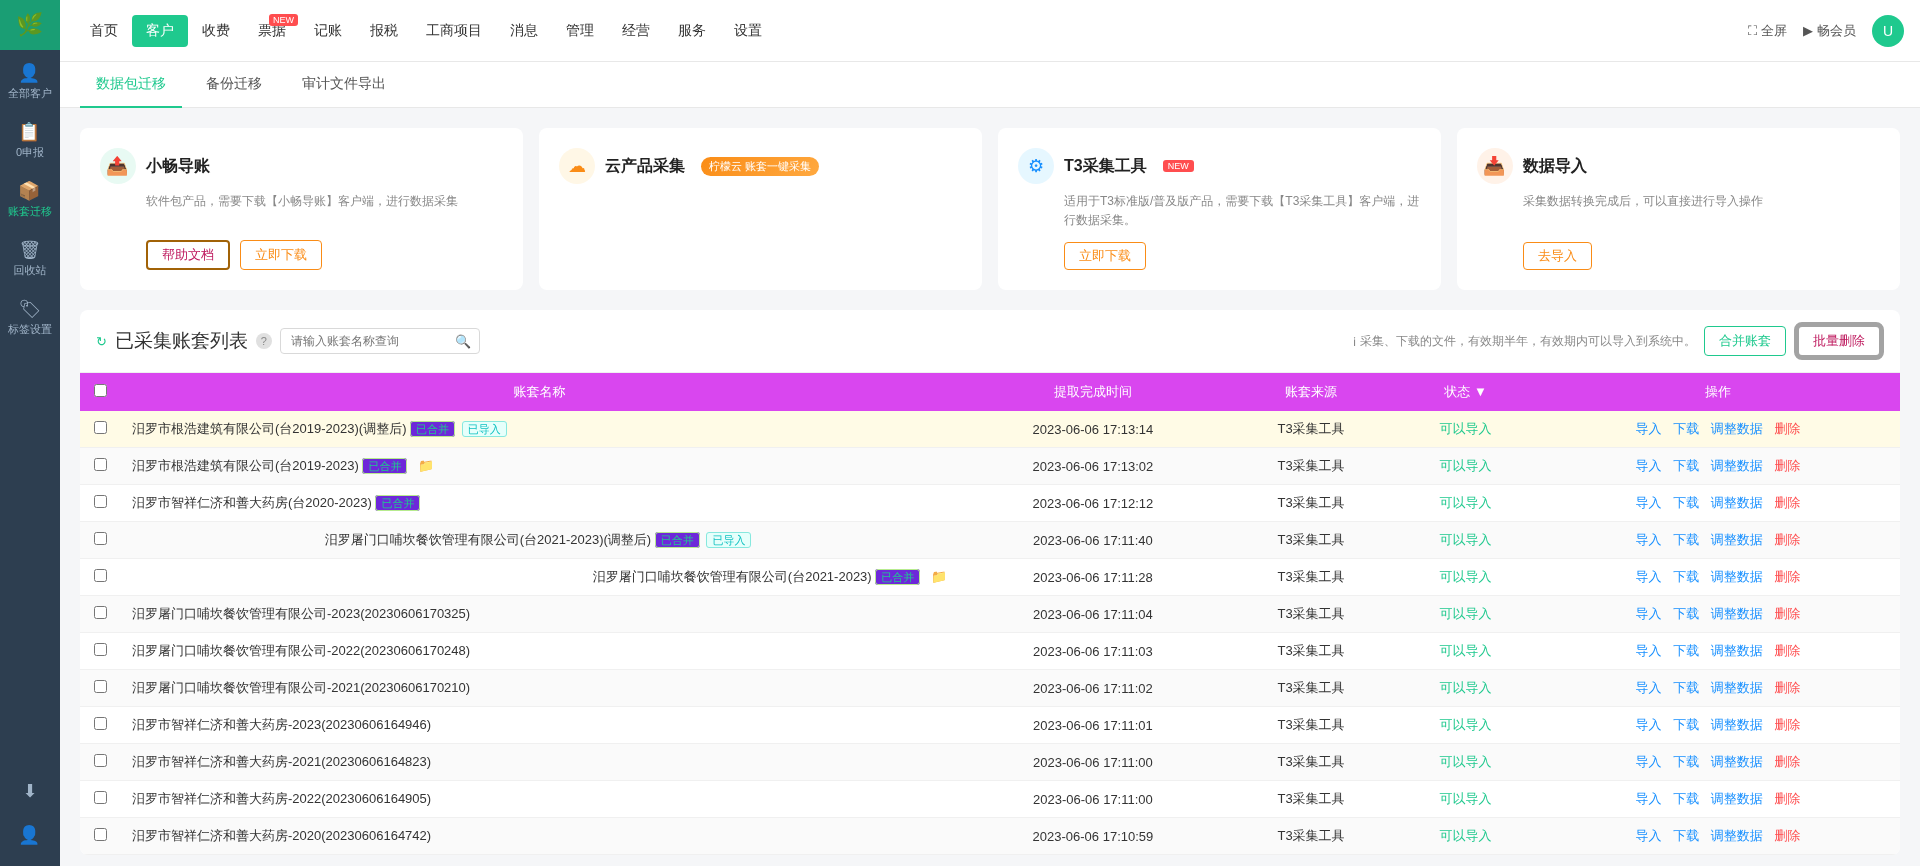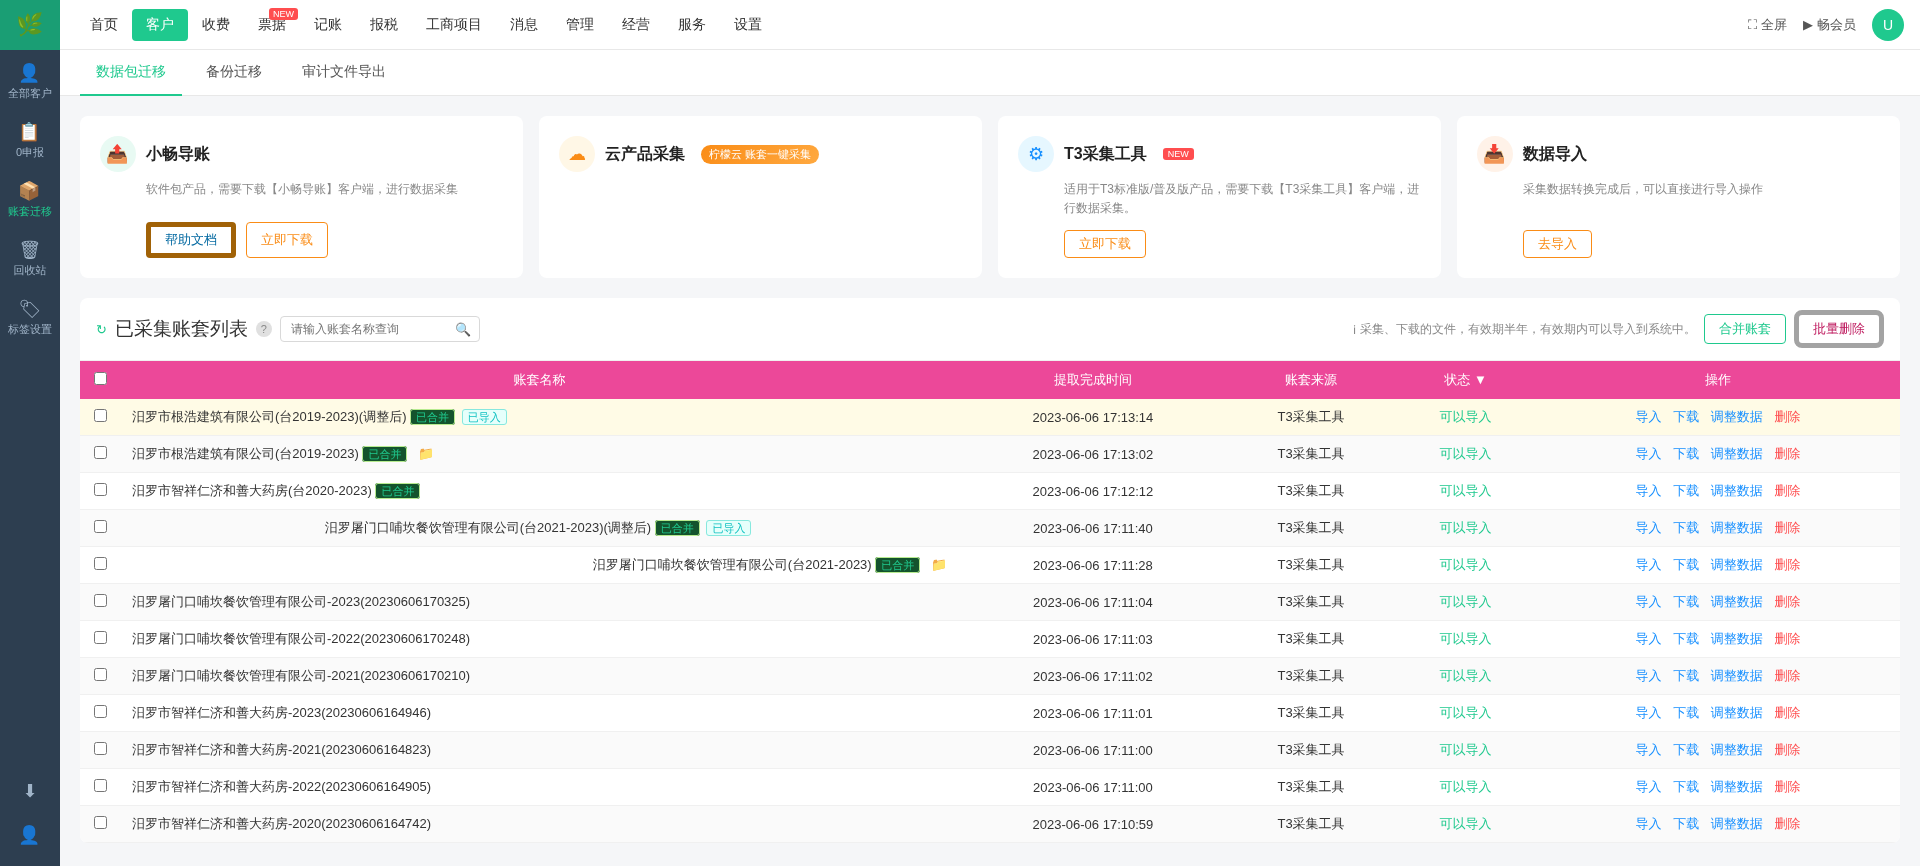"首页" .top-nav { height: 50px -> 62px }
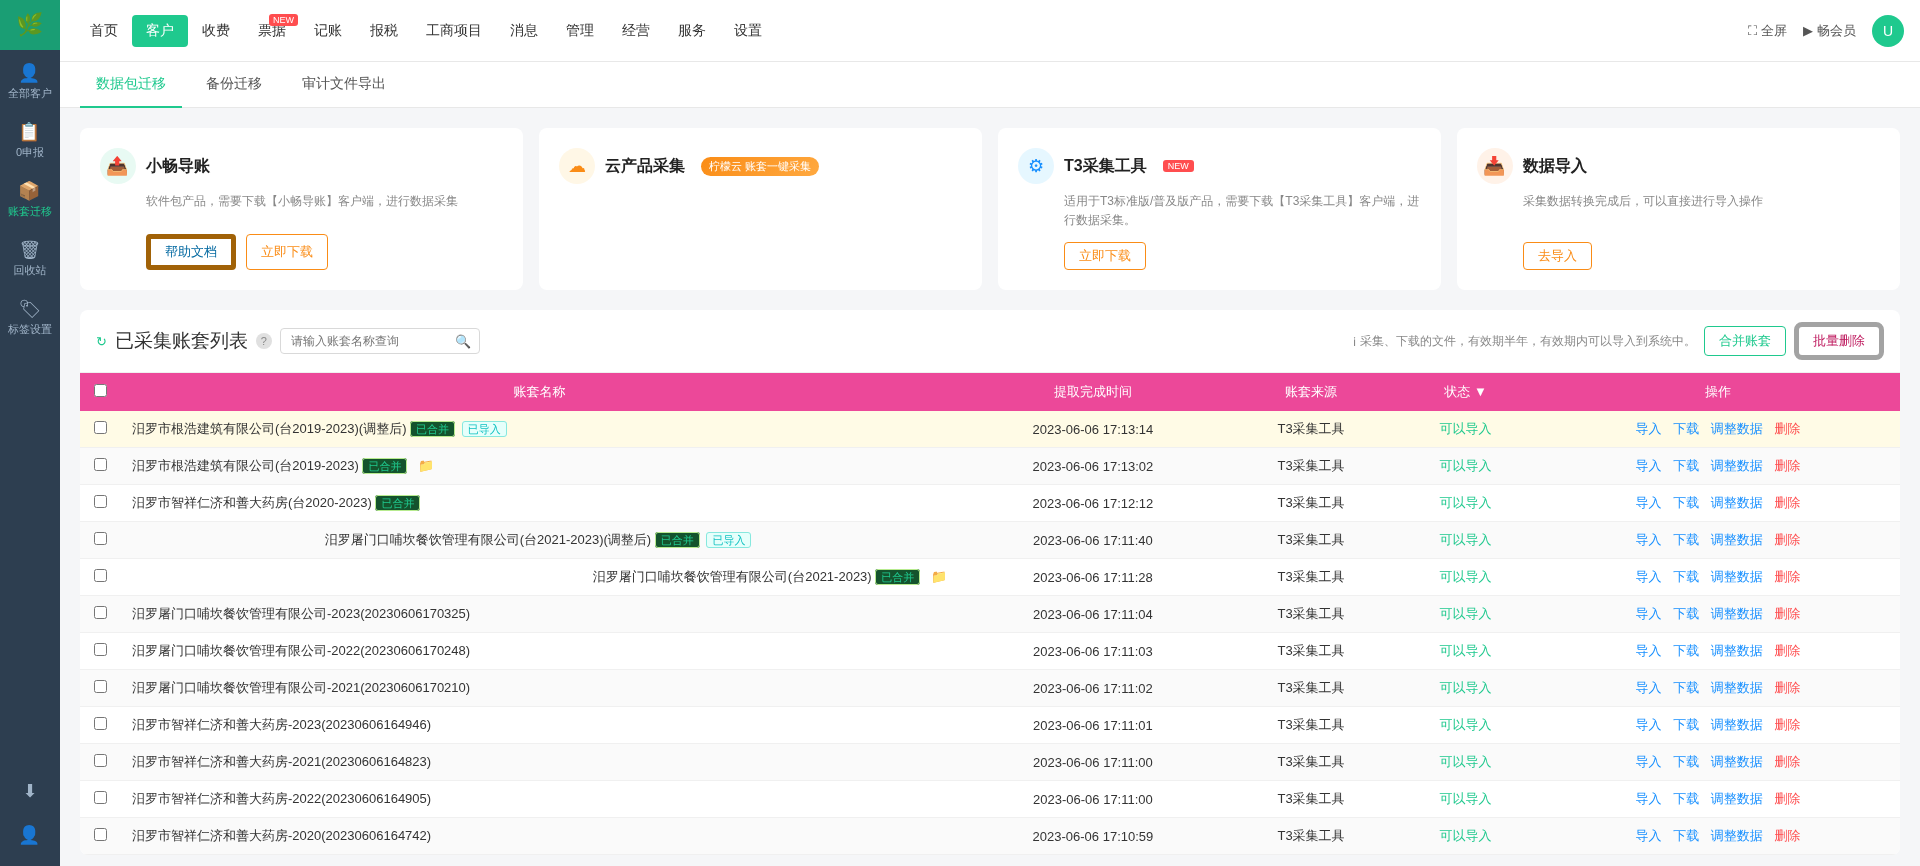"帮助文档" .btn-outline-teal { border: 5px solid #a16207 -> 2px solid #a16207; color: #0369a1 -> #be185d }
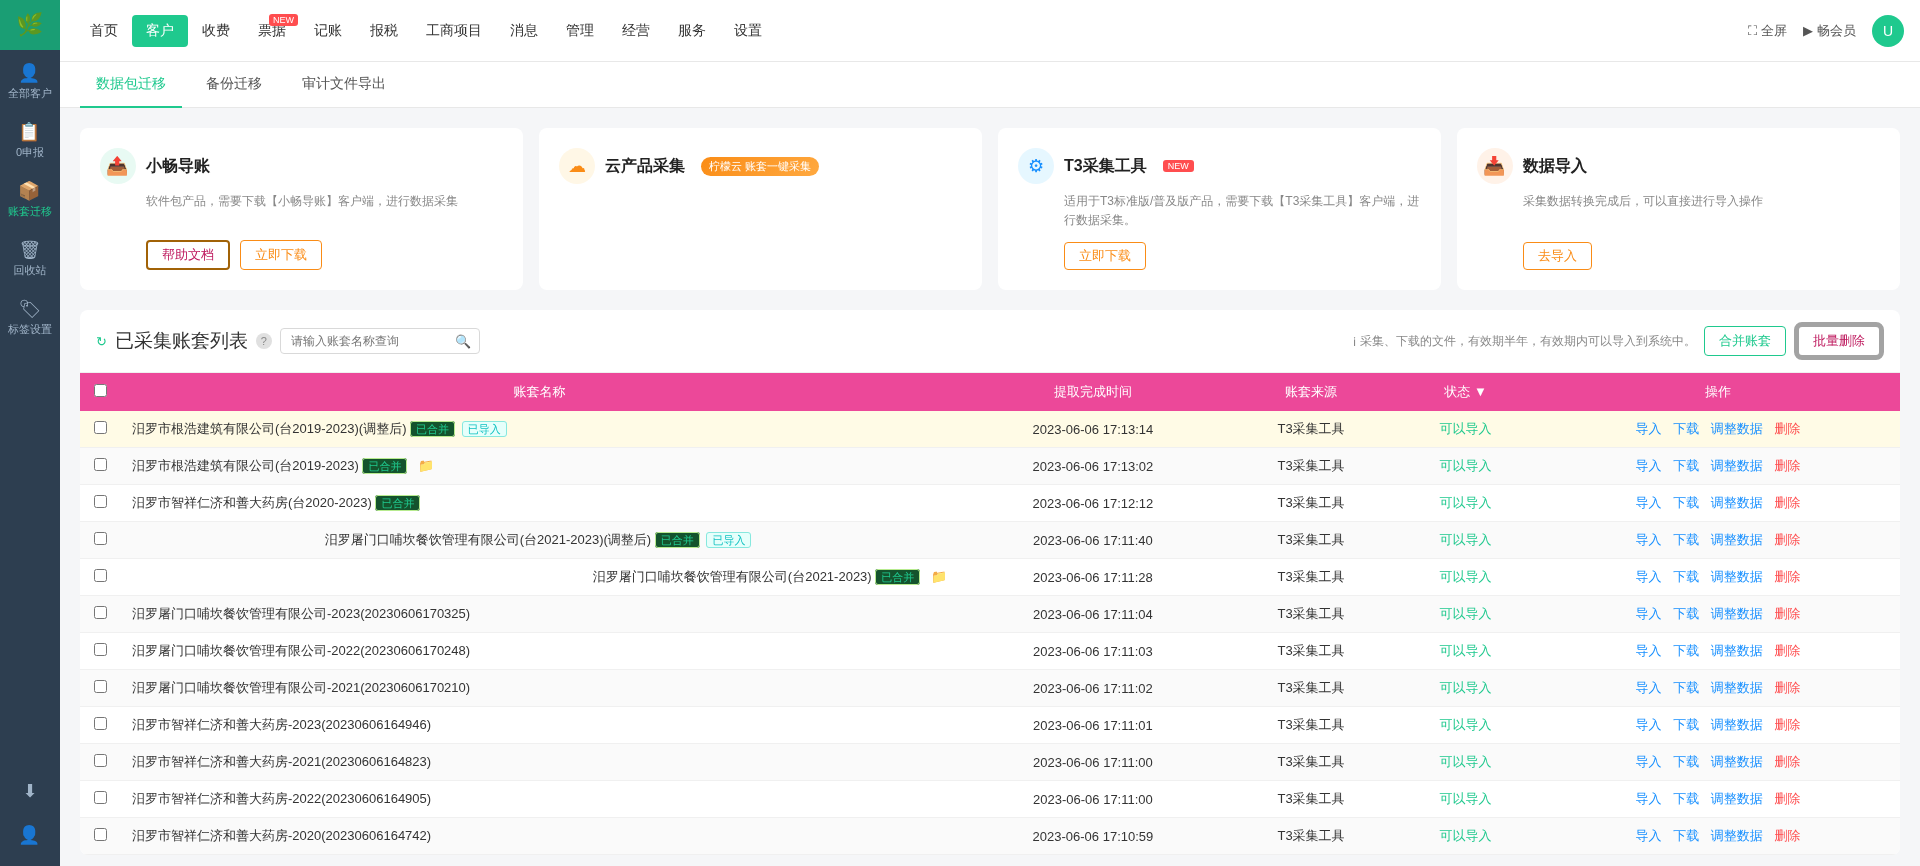"账套名称" thead tr { background: #ec4899 -> #d946ef }
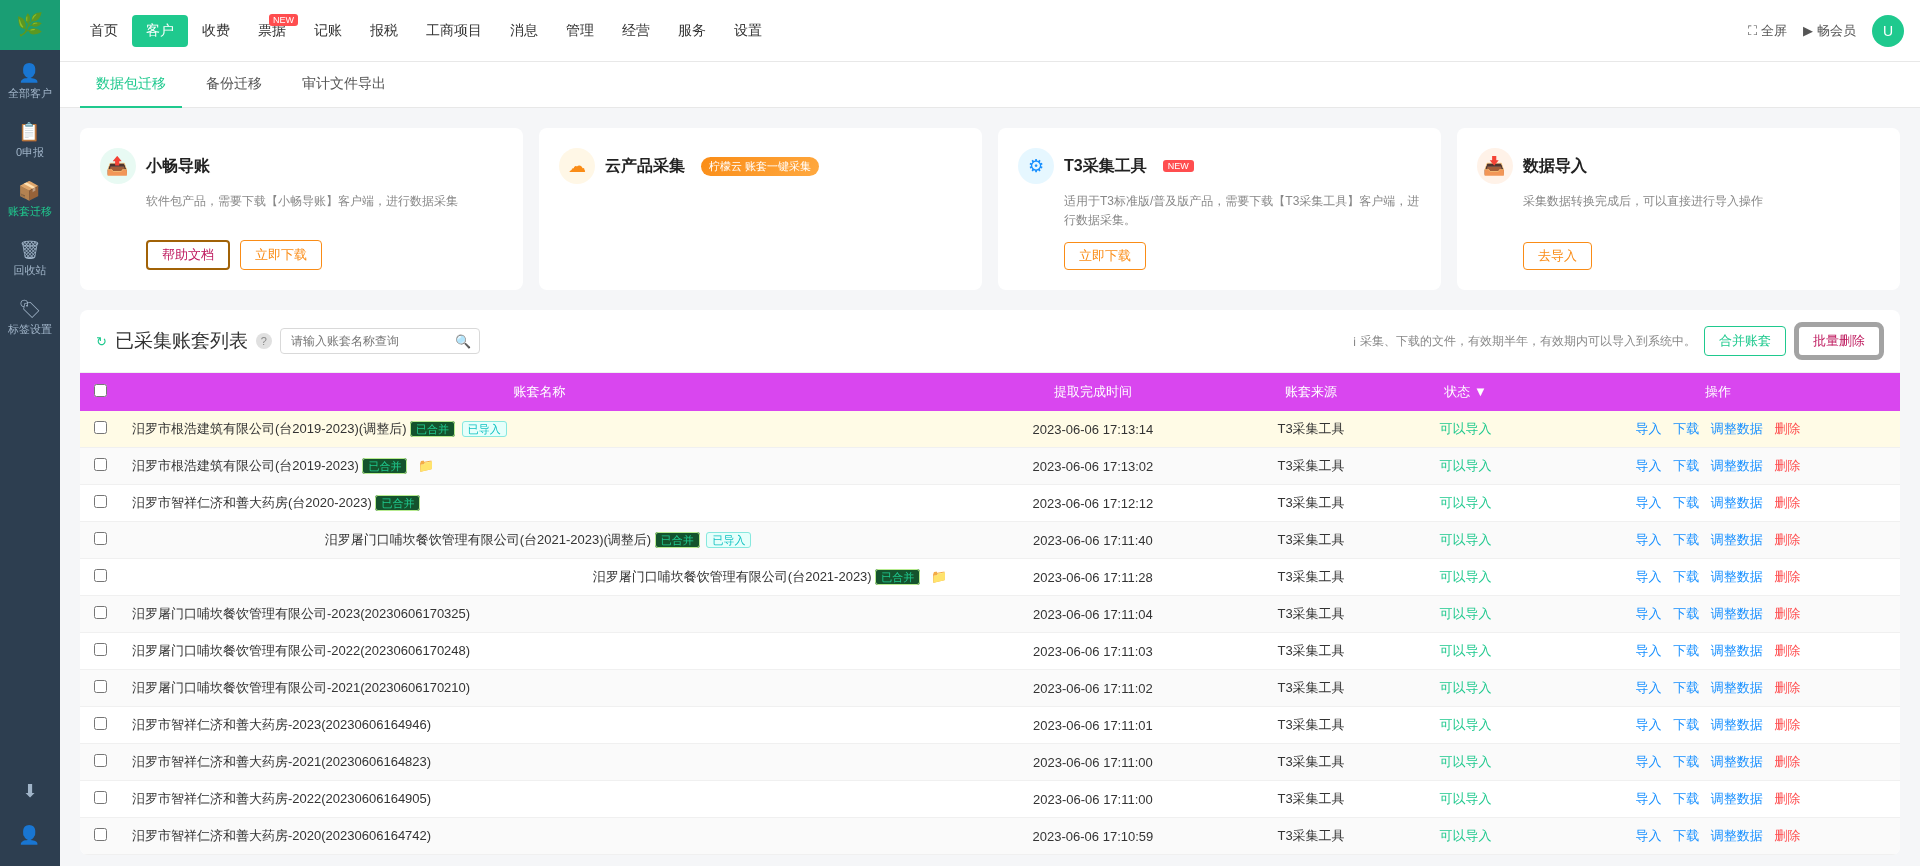"已合并" .tag-green { background: #14532d -> #6d28d9 }
